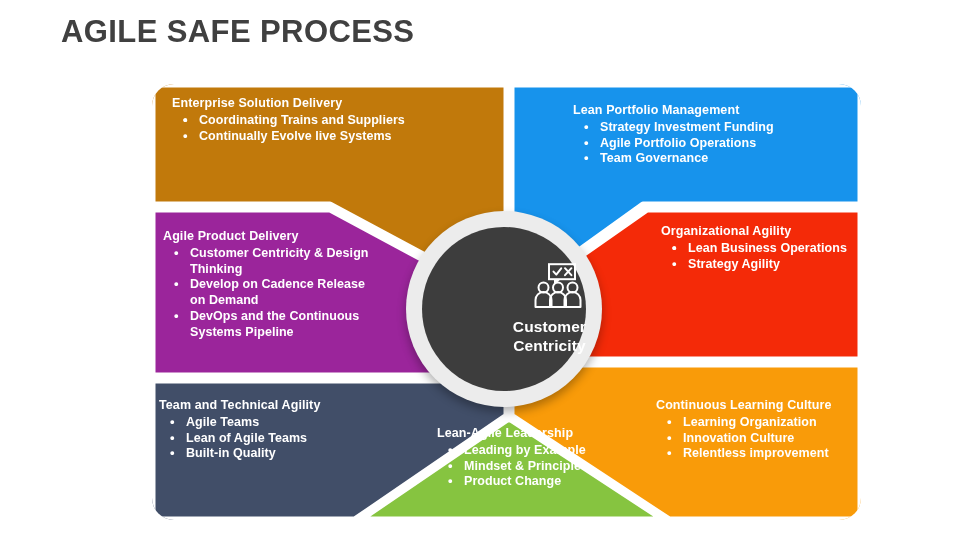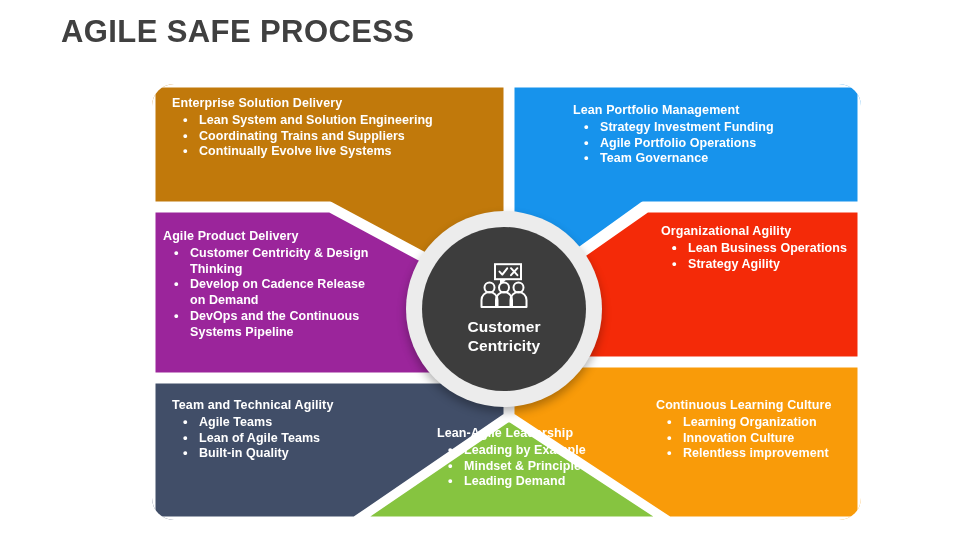"Lean System and Solution Engineering" span { html: <span>Lean System and Solution Engineering</span> -> none }
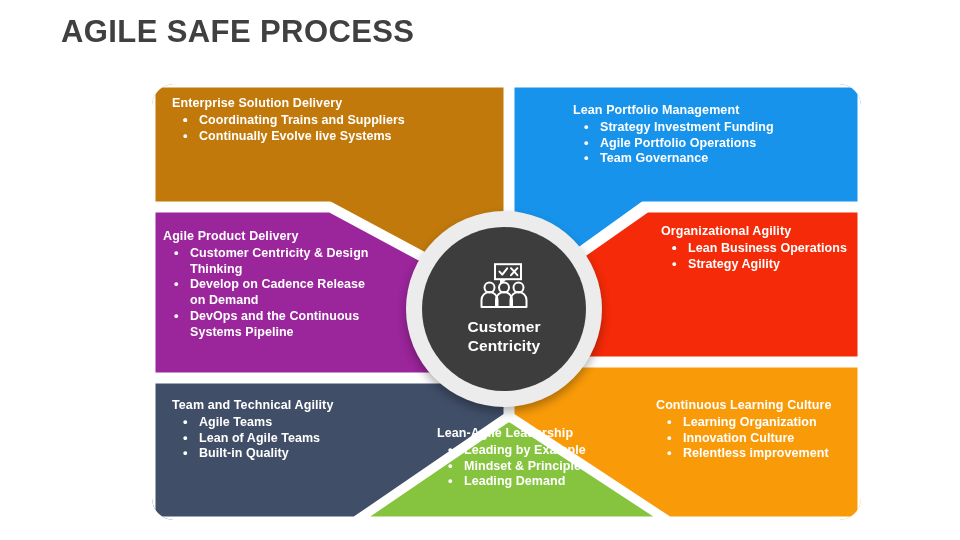"Customer" div { align-items: none -> flex-end }
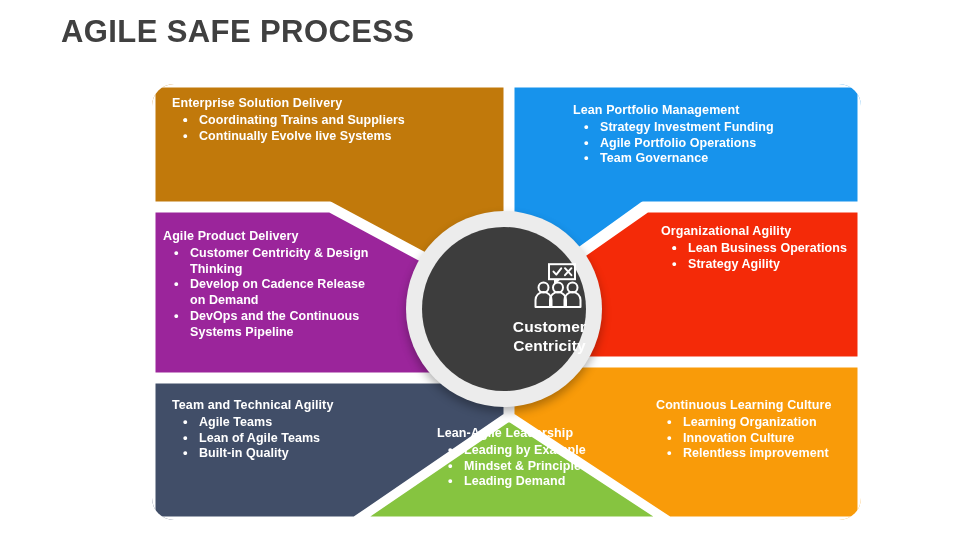"Team and Technical Agility" #panel-tta { left: 147px -> 134px }
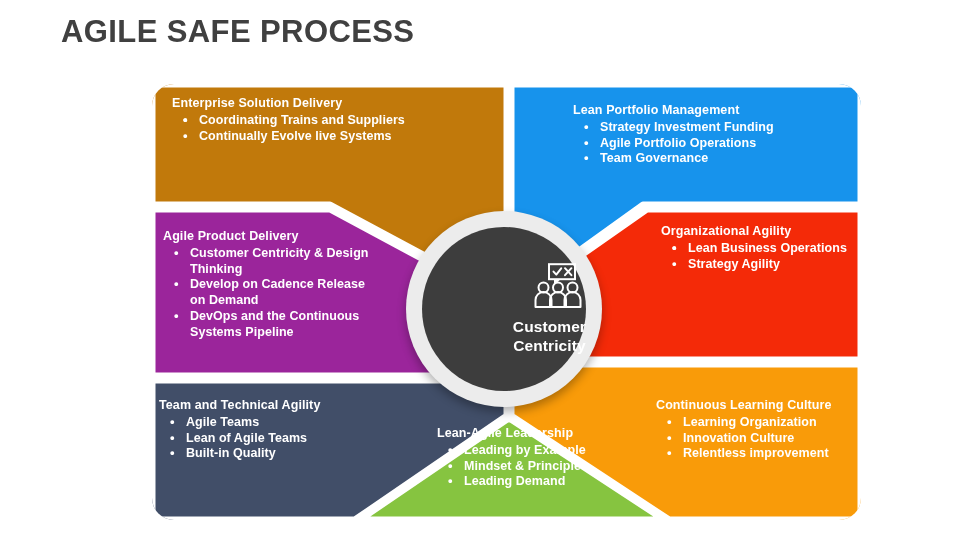"Leading Demand" span { text: Leading Demand -> Product Change }
